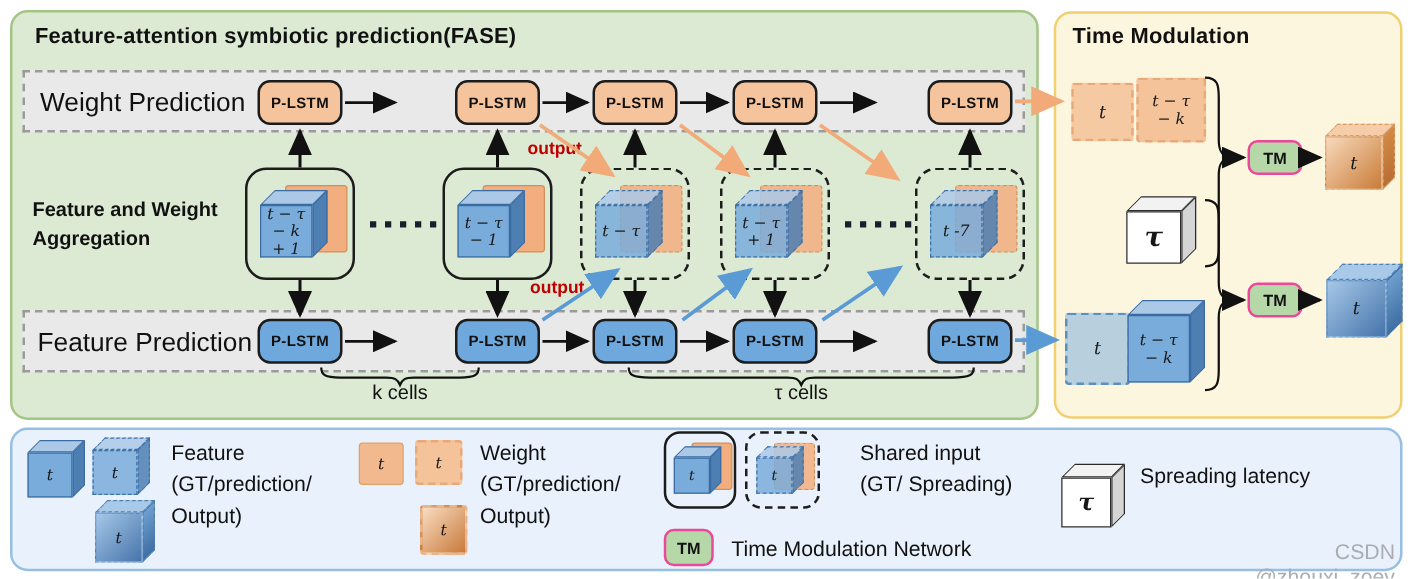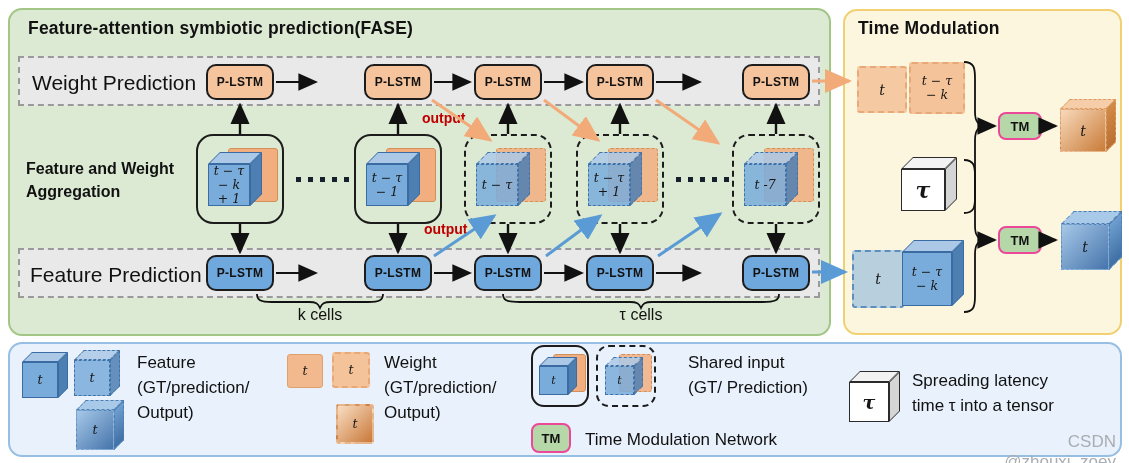"(GT/ Prediction)" div { text: Prediction -> Spreading }
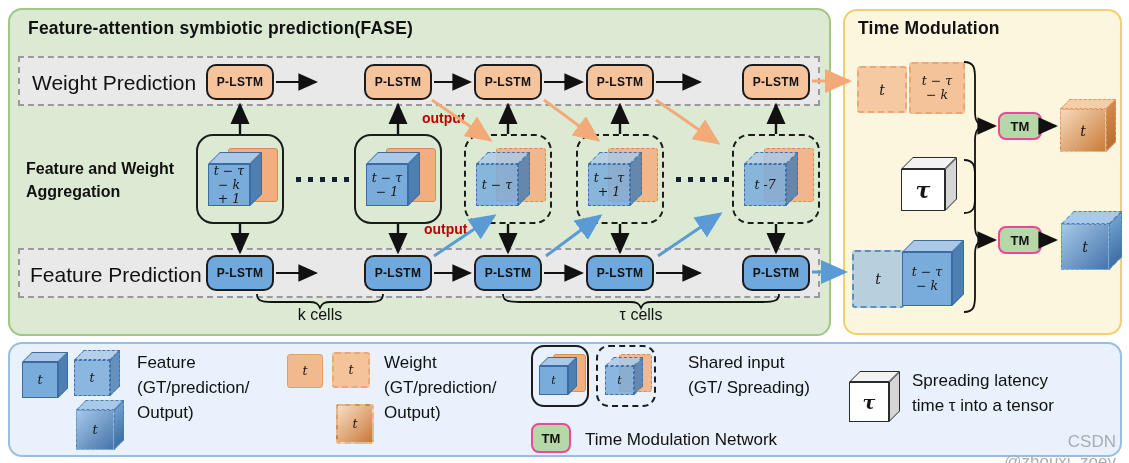"time τ into a tensor" div { html: <div>time τ into a tensor</div> -> none }
